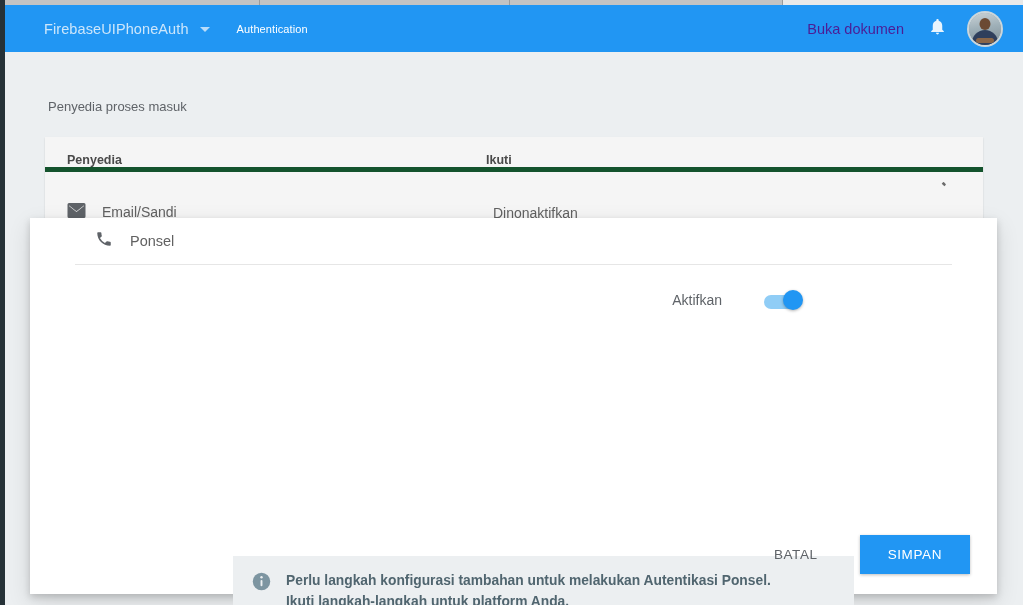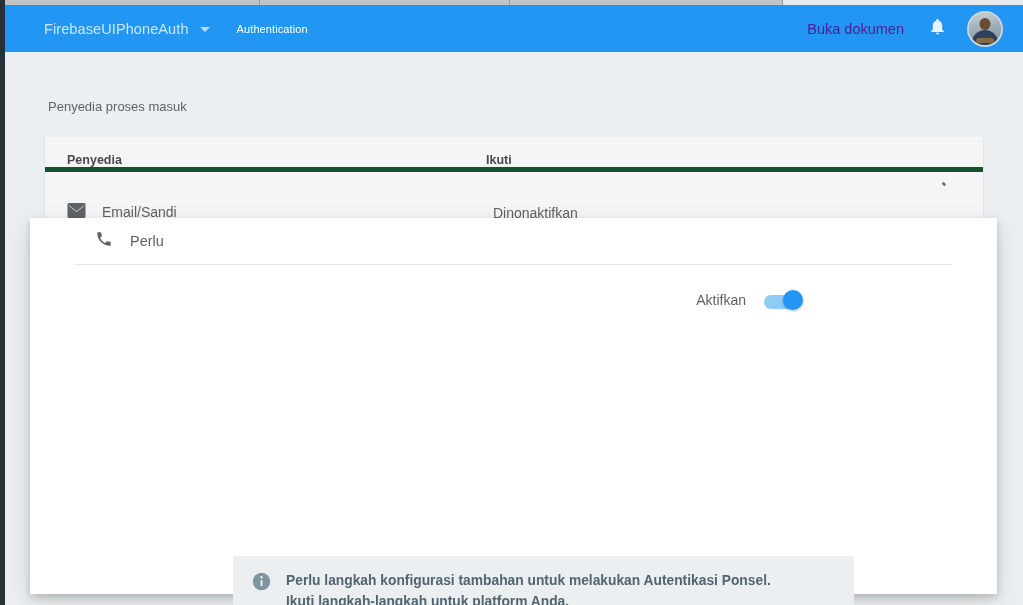"Perlu" span.head-label { text: Perlu -> Ponsel }
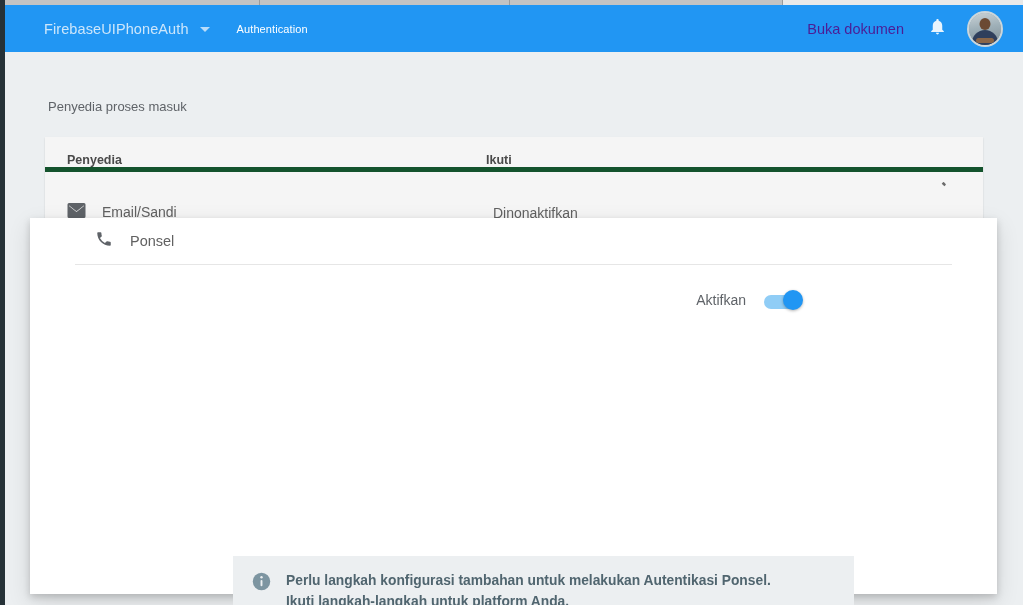"Aktifkan" .toggle-row { gap: none -> 24px }
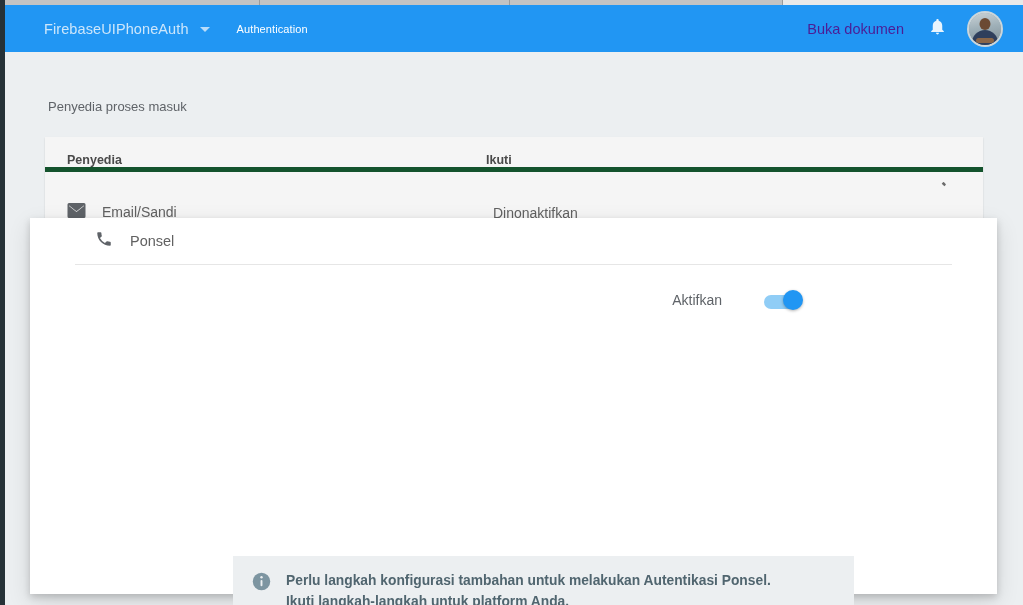"BATAL" div.card-actions { html: none -> <div> <button>BATAL</button> <button>SIMPAN</button> </div> }
